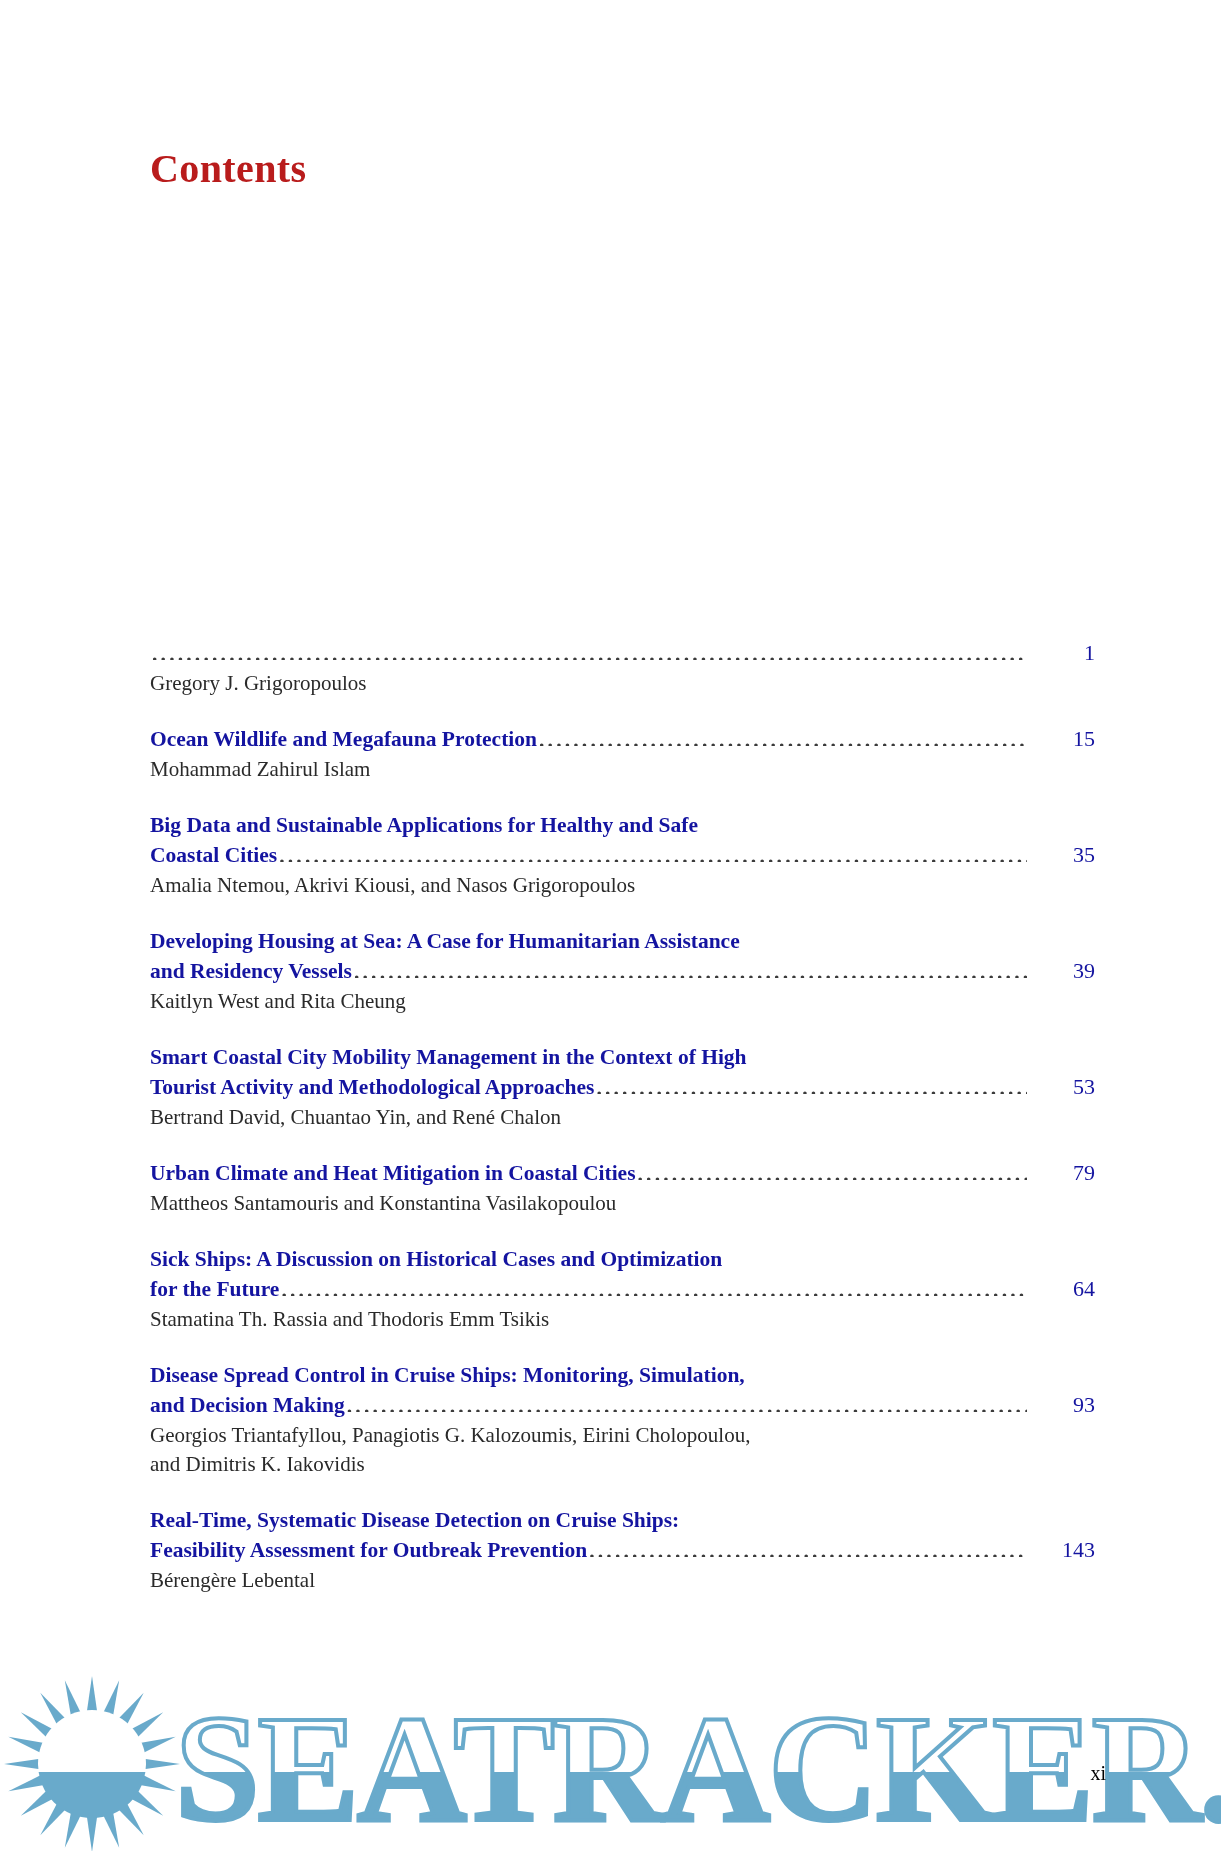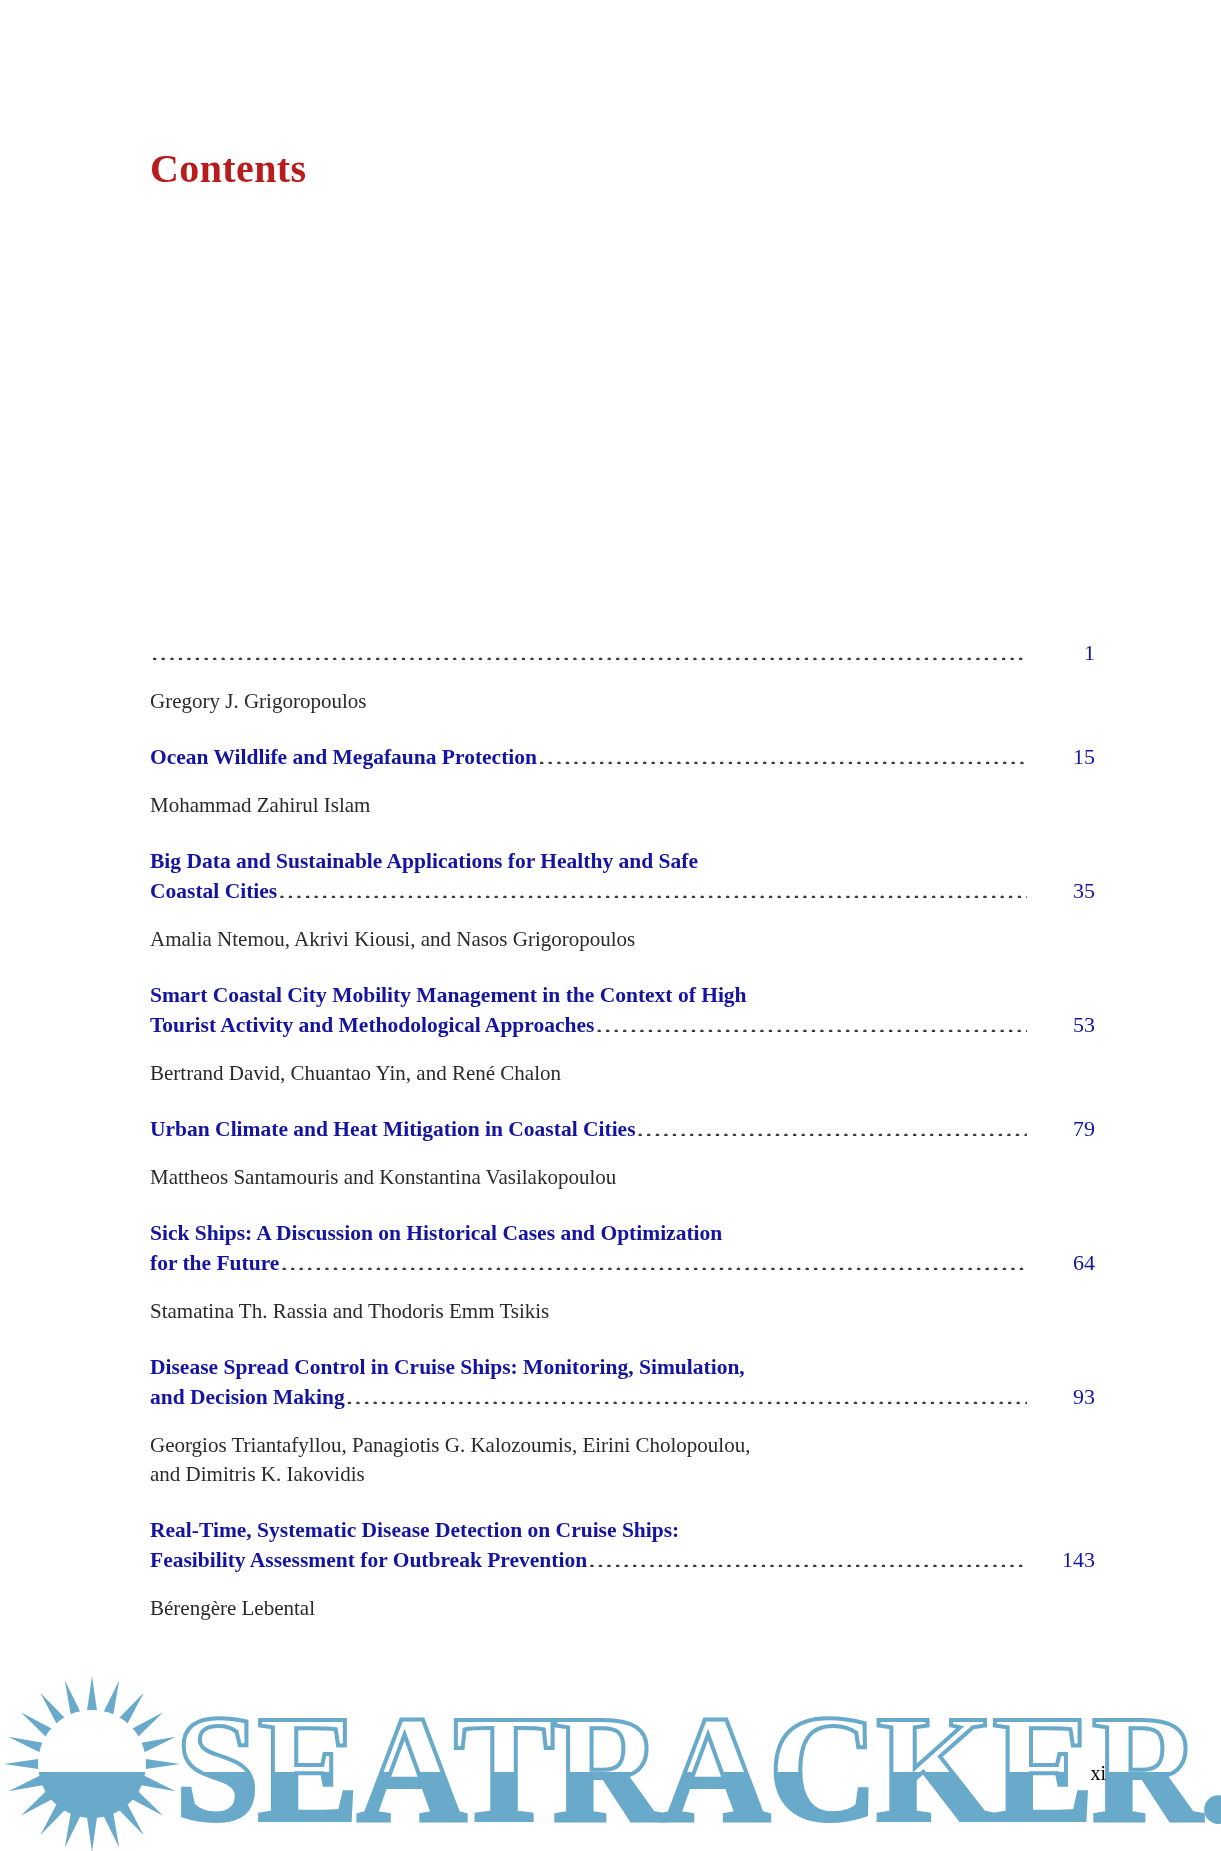"Gregory J. Grigoropoulos" .authors { margin-top: 19px -> 1px }
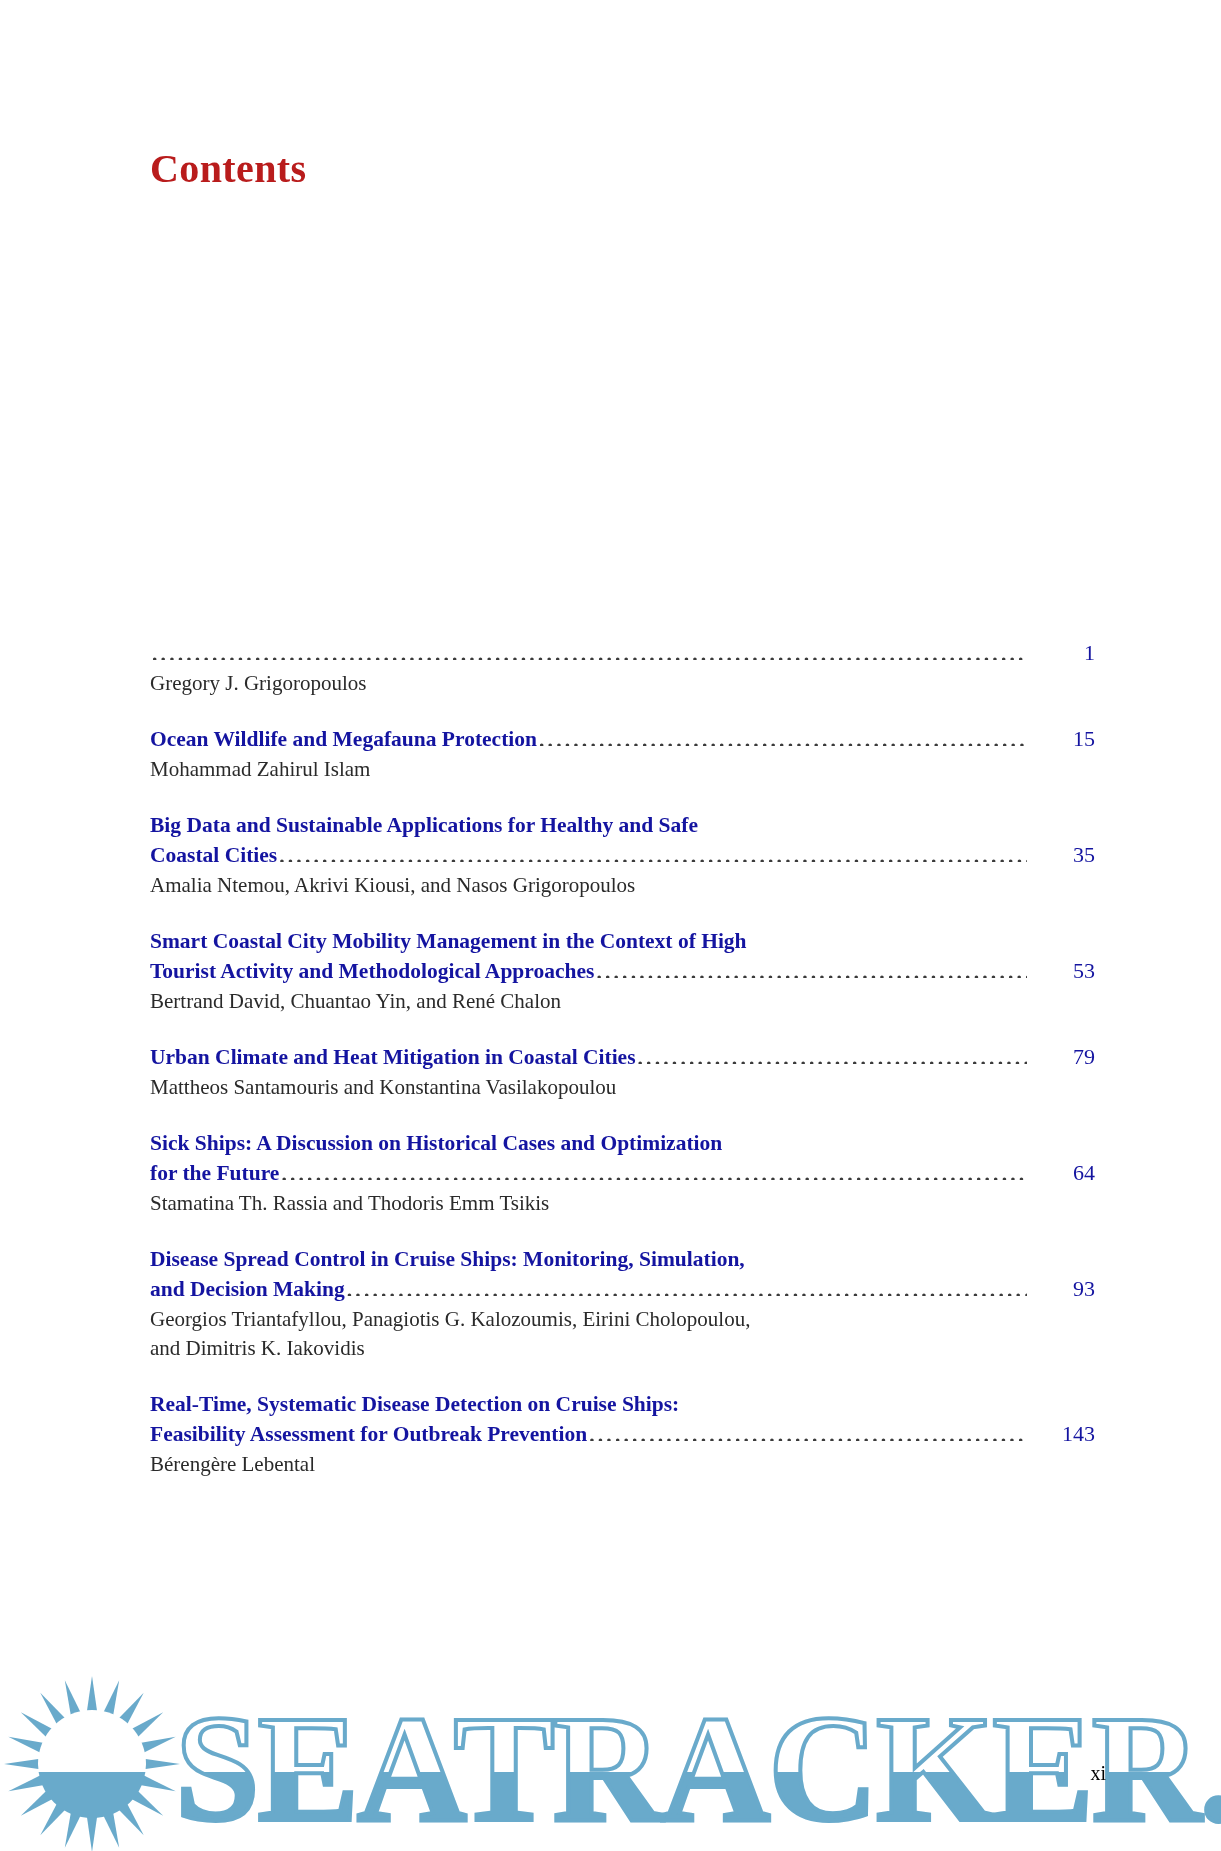"Developing Housing at Sea: A" div.toc-entry { html: none -> <div> <div> <span>Developing Housing at Sea: A Case for Humanitarian Assistance</span> <span></span> </div> <div> <span>and Residency Vessels</span> <span></span> <span>39</span> </div> <div>Kaitlyn West and Rita Cheung</div> </div> }
